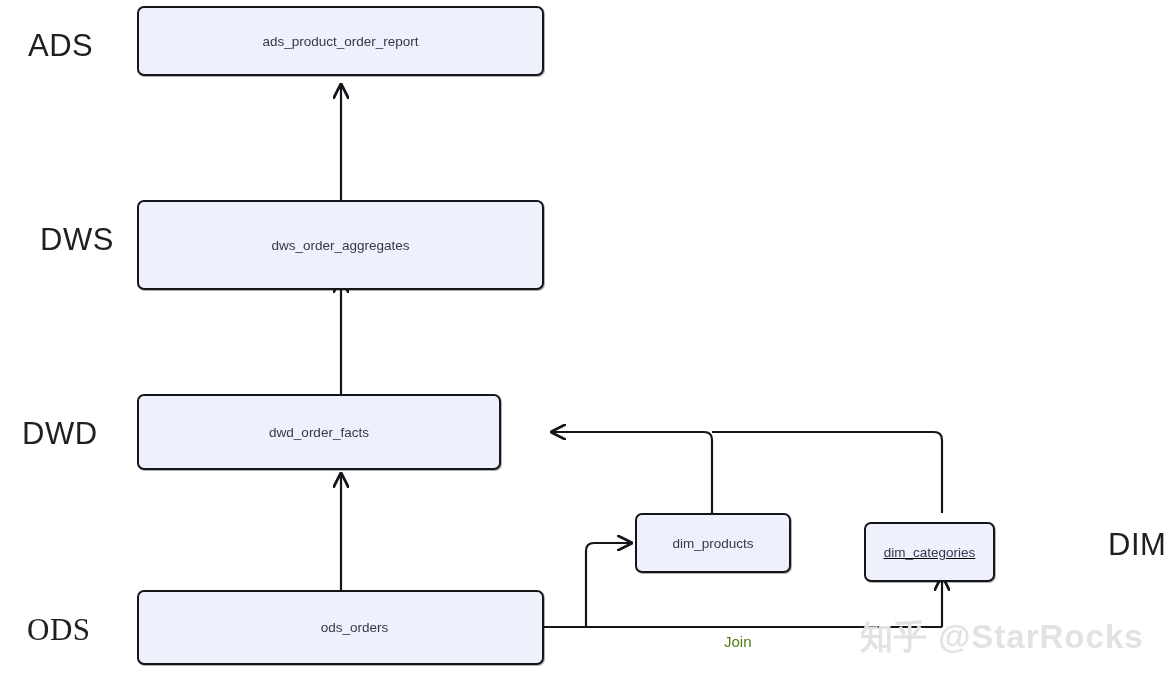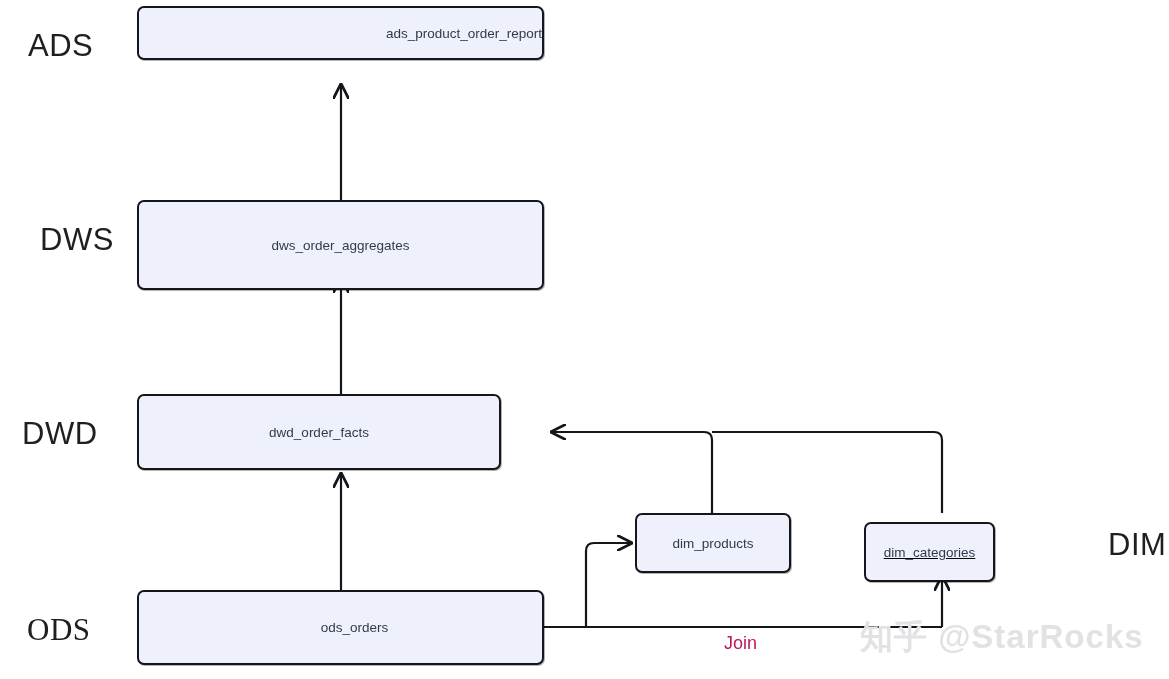"ads_product_order_report" div.node-box { height: 54px -> 70px; justify-content: flex-end -> none }
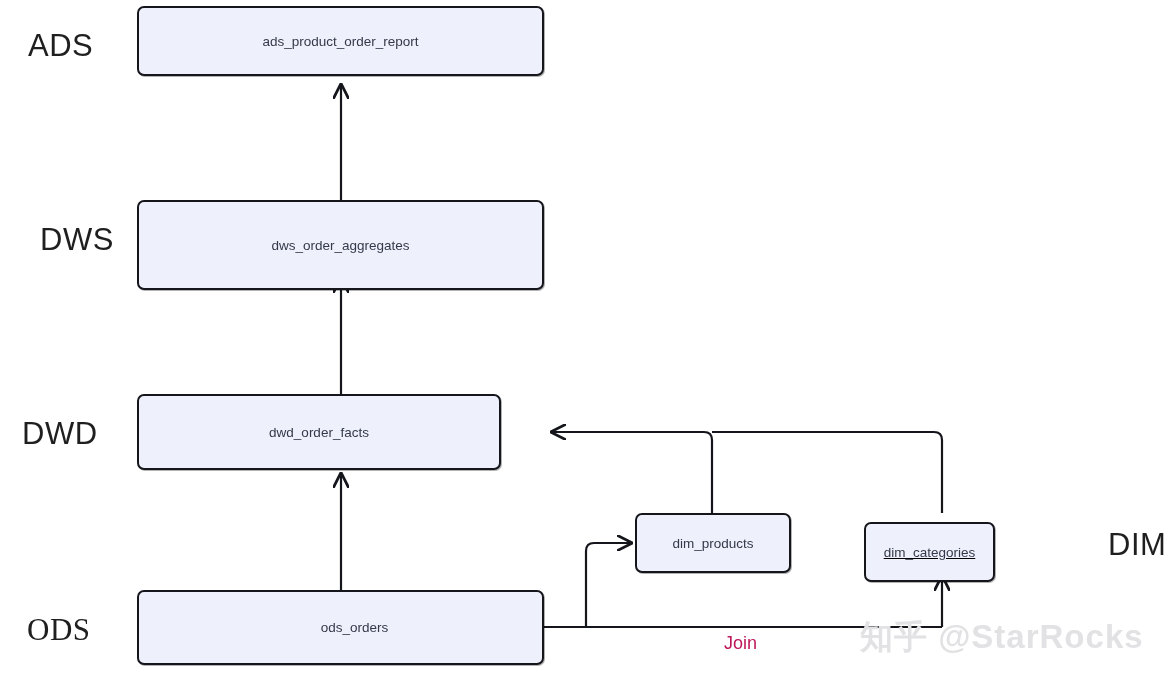"Join" .edge-label { color: #be185d -> #4d7c0f; font-size: 18px -> 15px }
